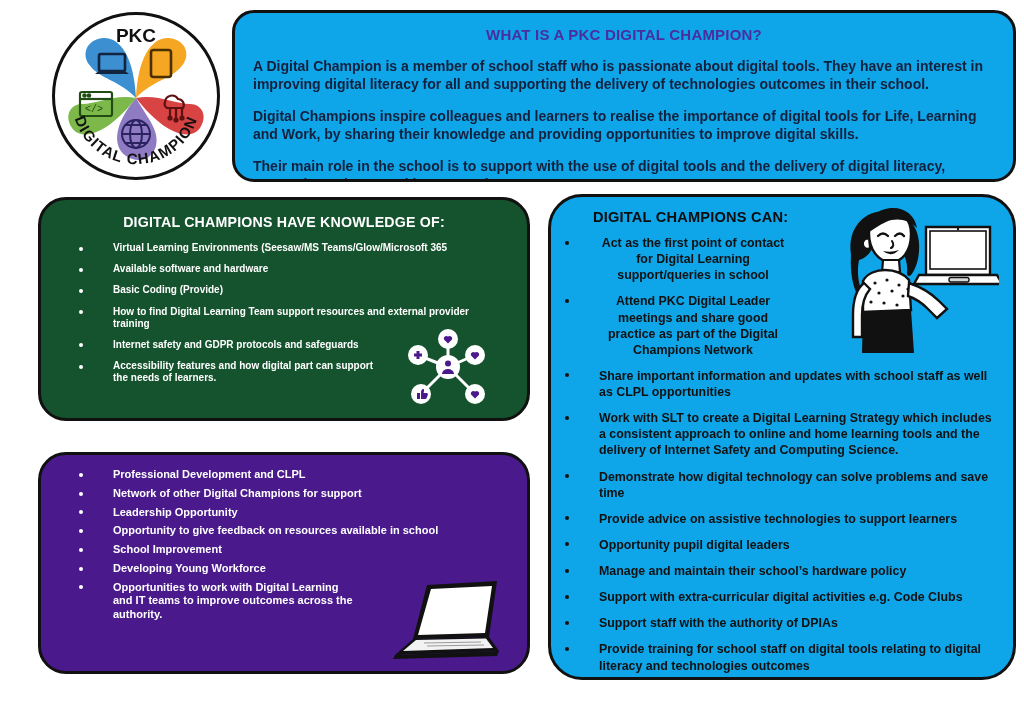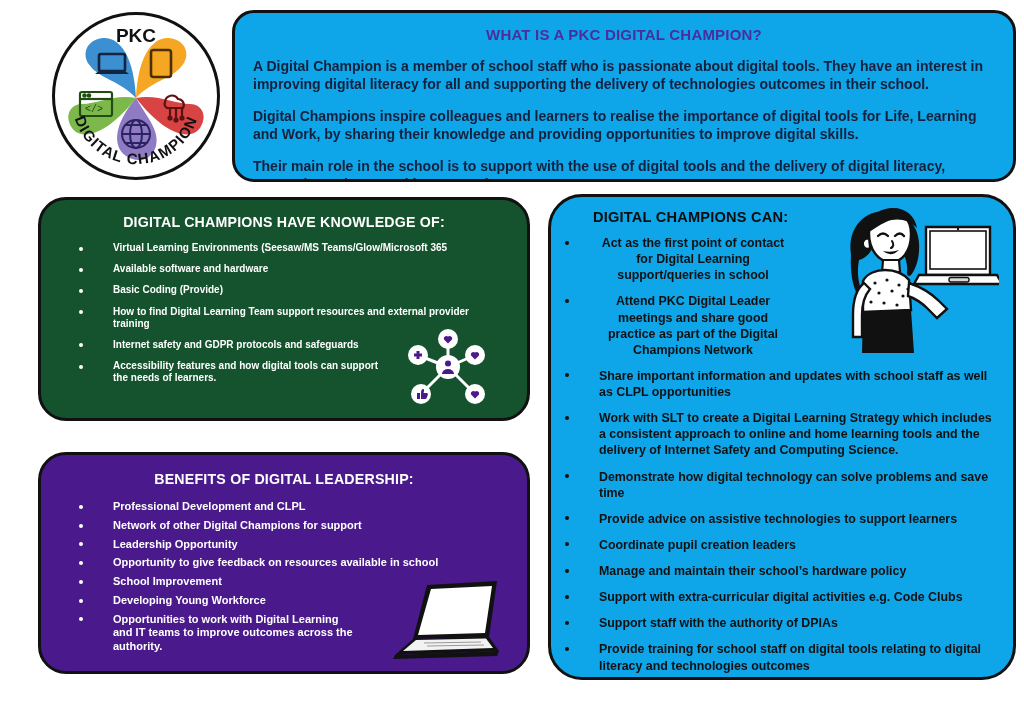"Accessibility features and how digital" span { text: tools -> part }
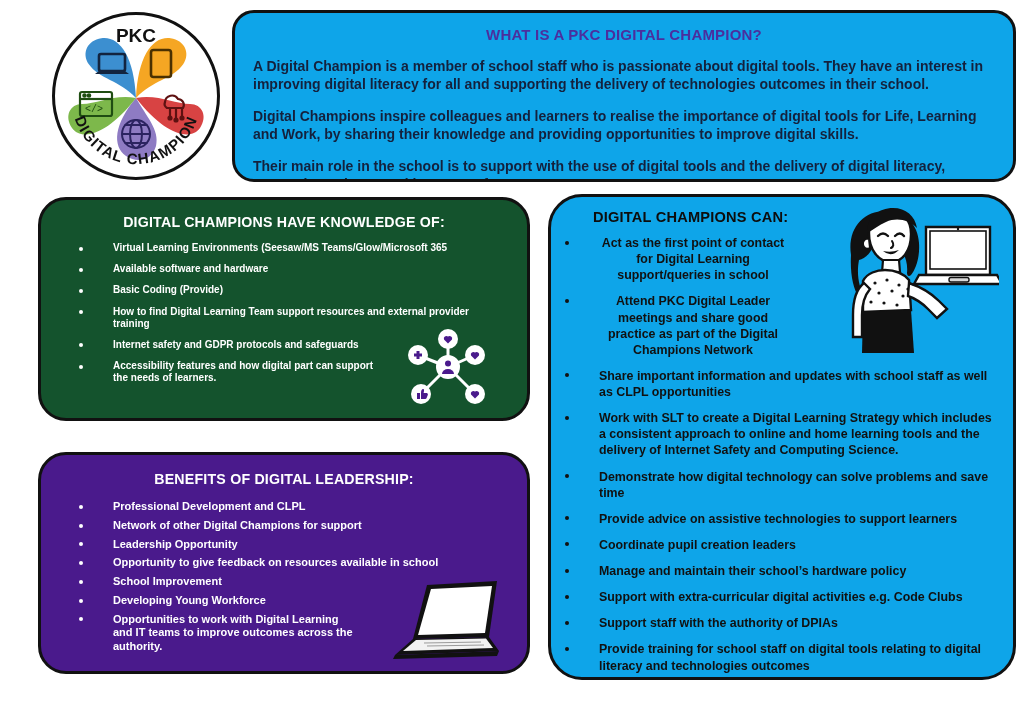"BENEFITS OF DIGITAL LEADERSHIP:" div.panel-title { html: <div>BENEFITS OF DIGITAL LEADERSHIP:</div> -> none }
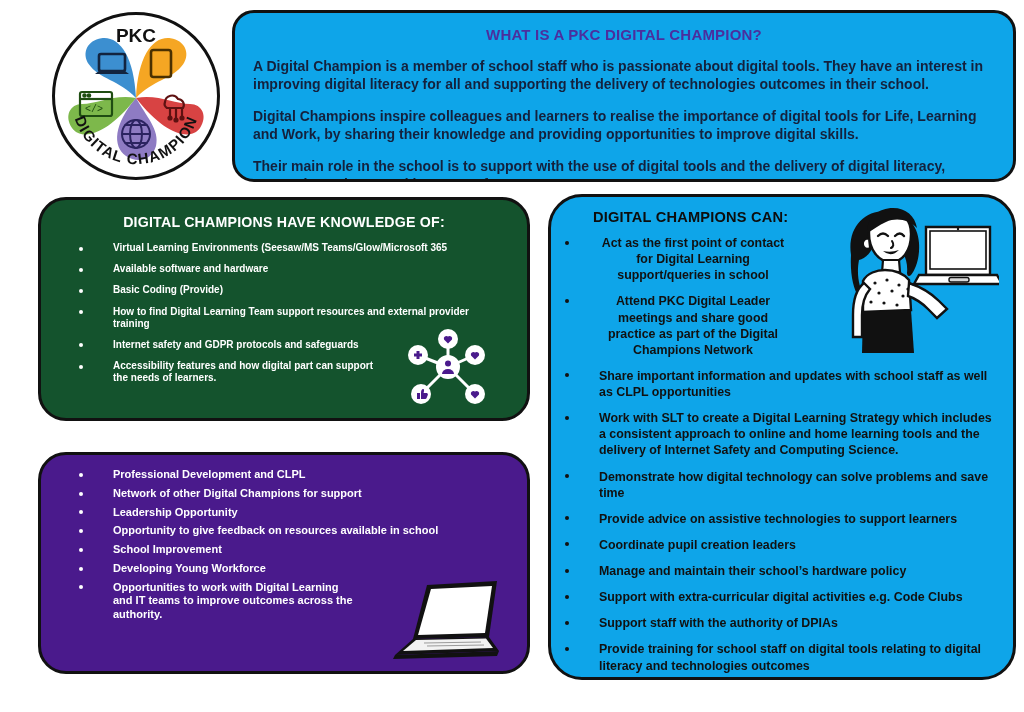"Coordinate pupil creation leaders" span { text: Coordinate pupil creation -> Opportunity pupil digital }
